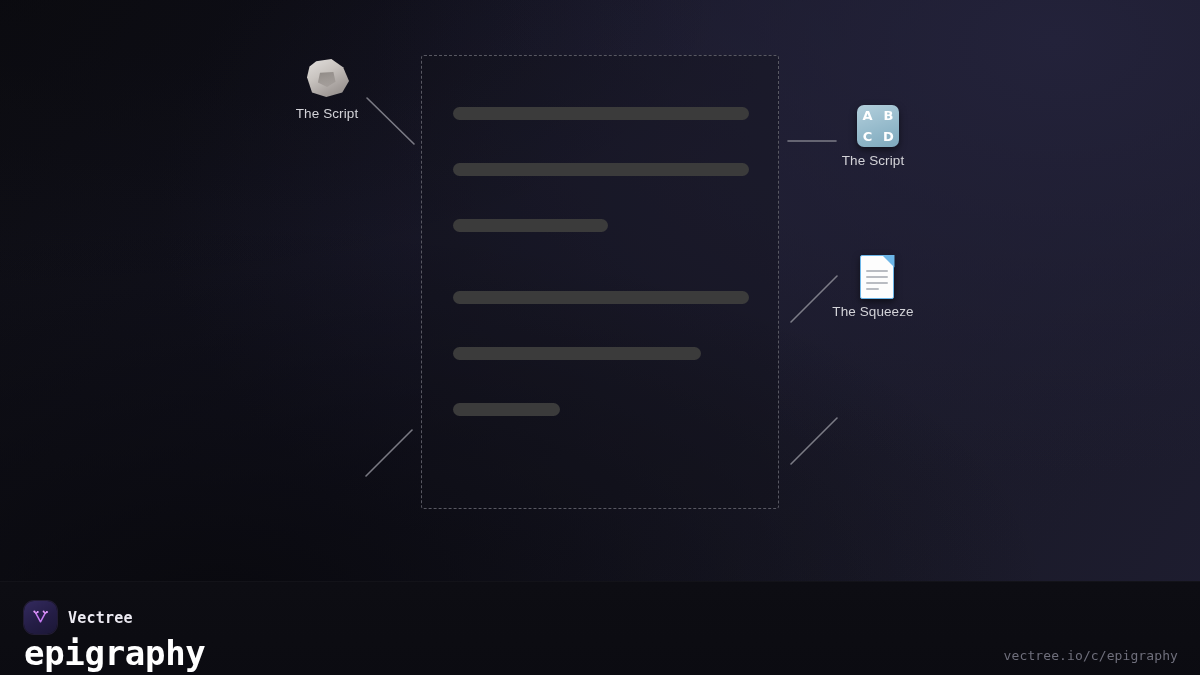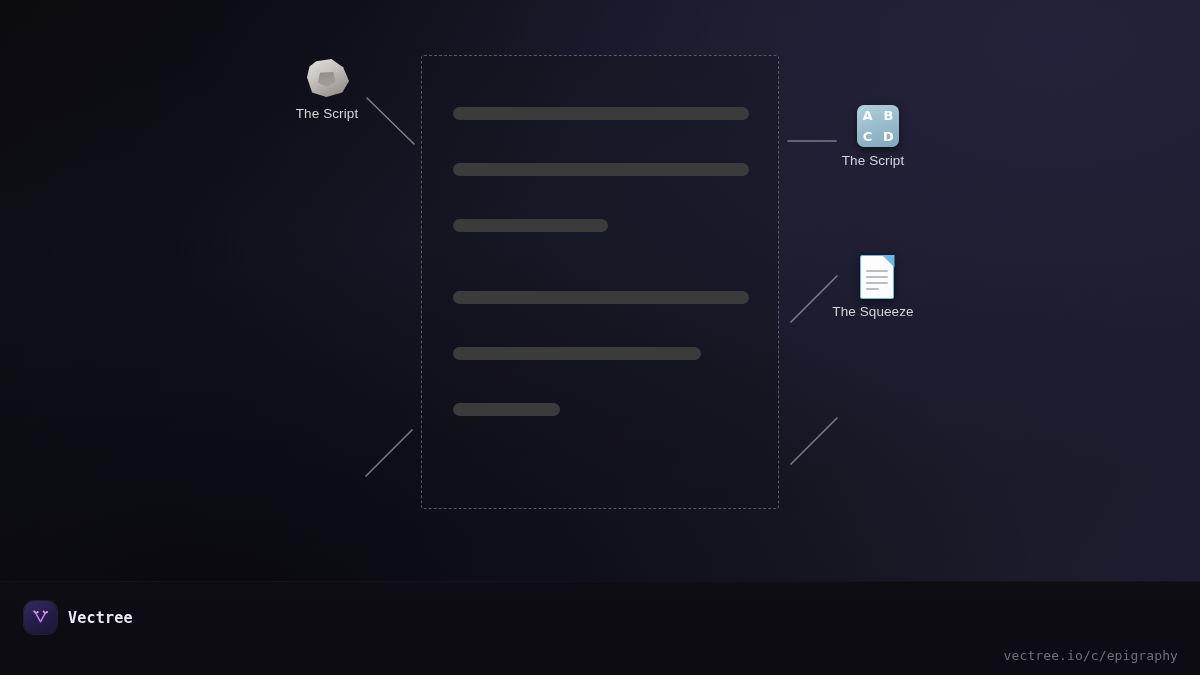"epigraphy" div.page-title { html: none -> <div>epigraphy</div> }
